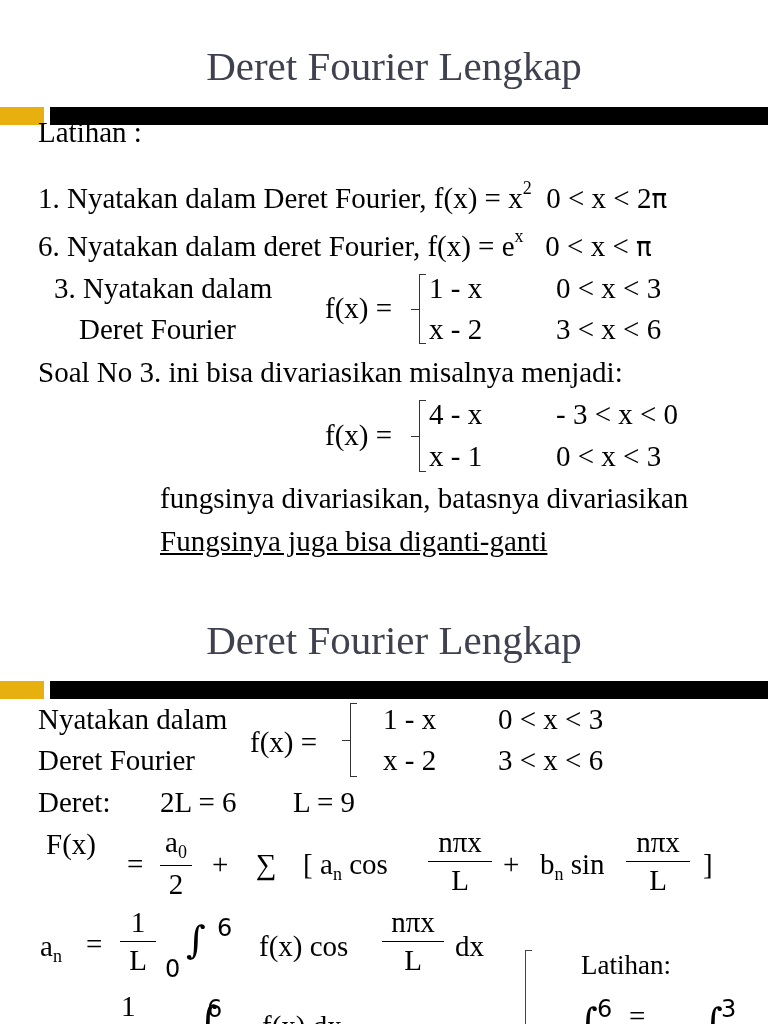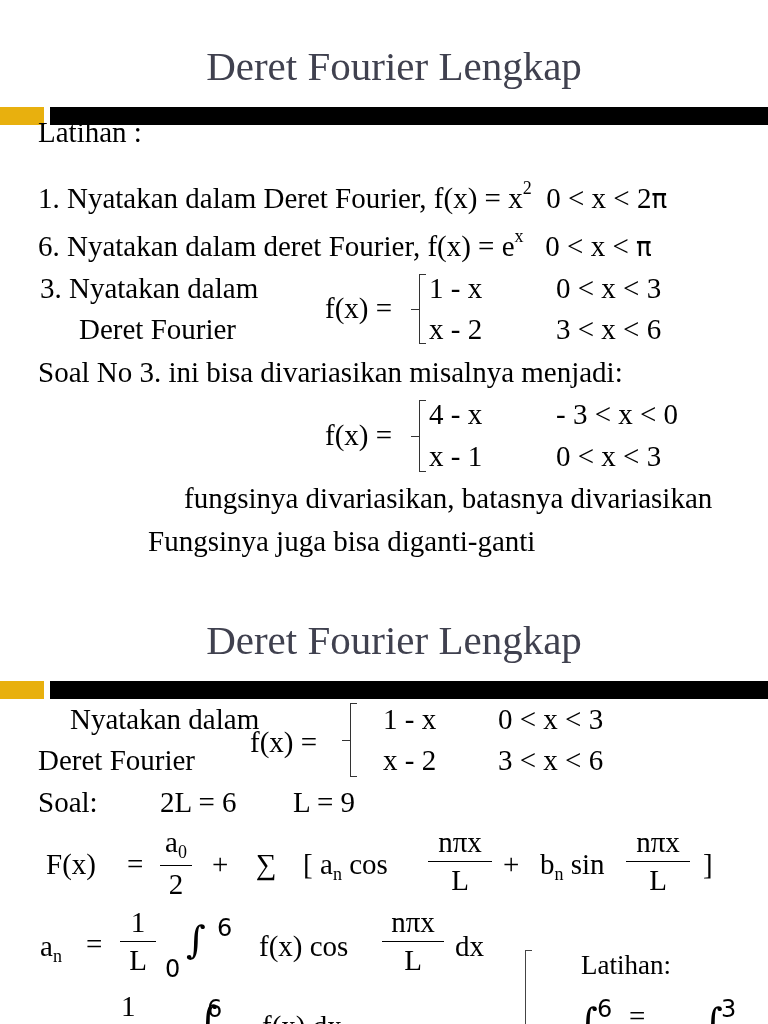"3. Nyatakan dalam" div.abs { left: 40px -> 54px }
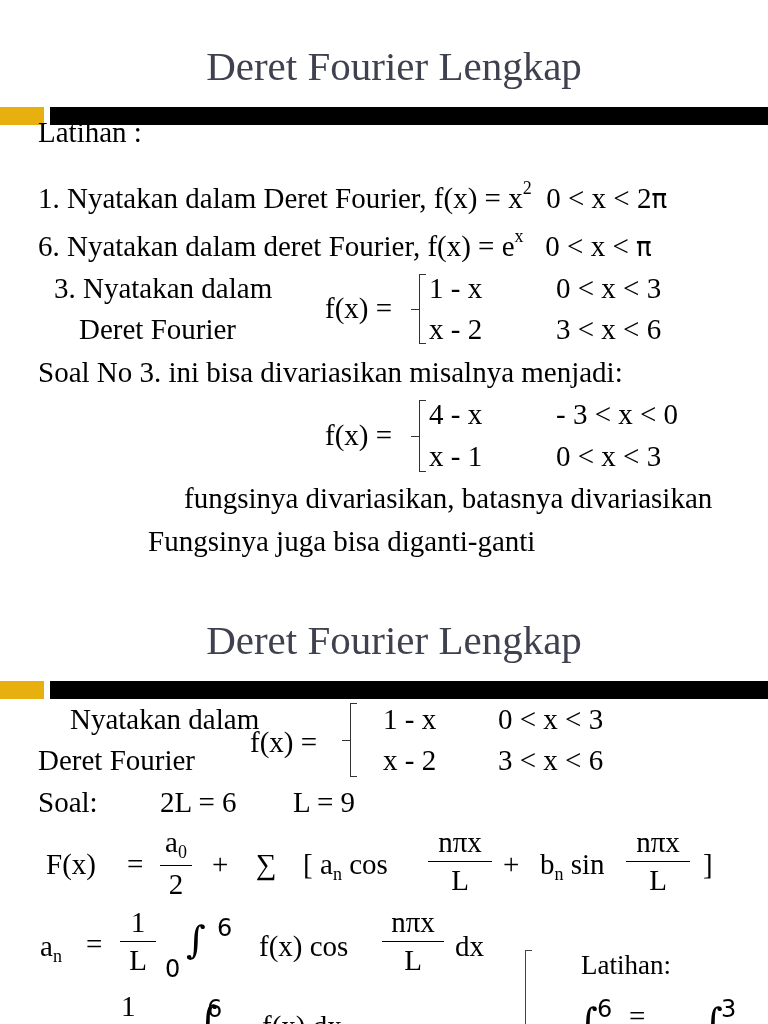"fungsinya divariasikan, batasnya" div.abs { margin-left: 24px -> none }
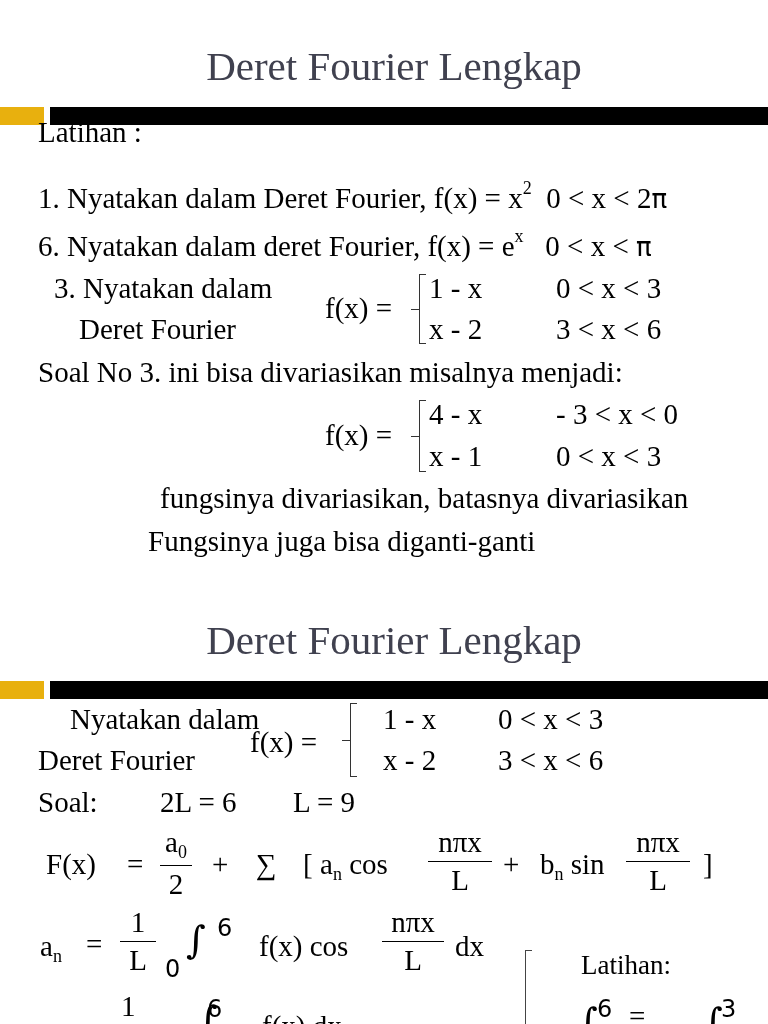"Fungsinya juga bisa diganti-ganti" div.abs { left: 148px -> 160px; text-decoration: none -> underline }
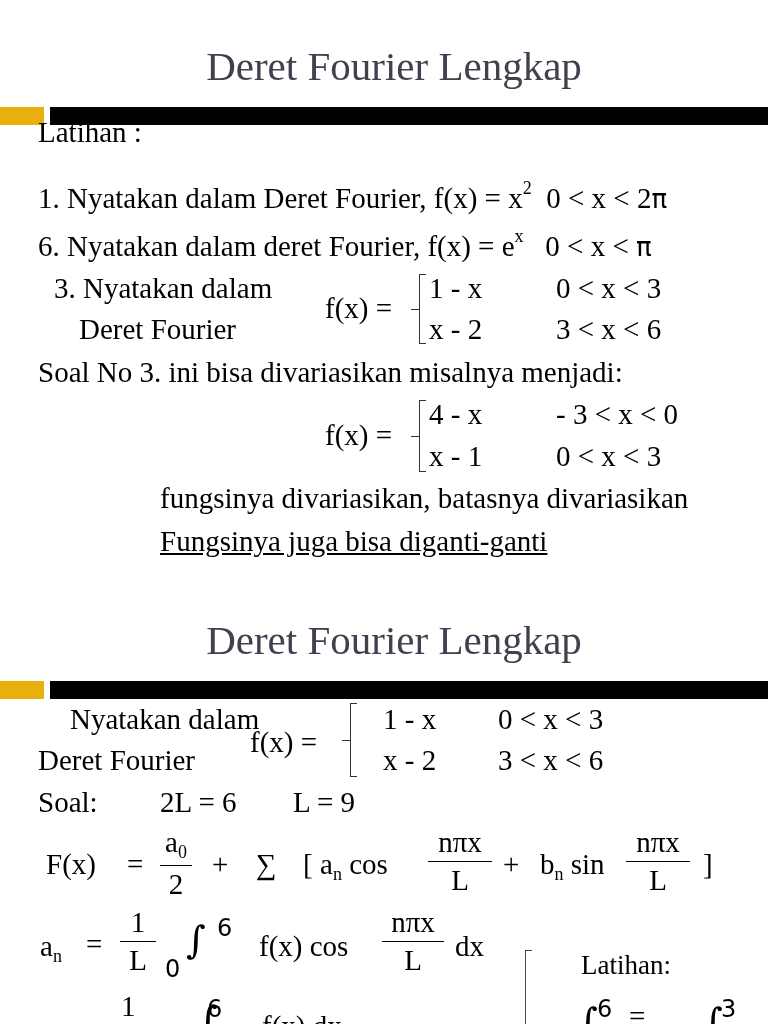"Nyatakan dalam" div.abs { margin-left: 32px -> none }
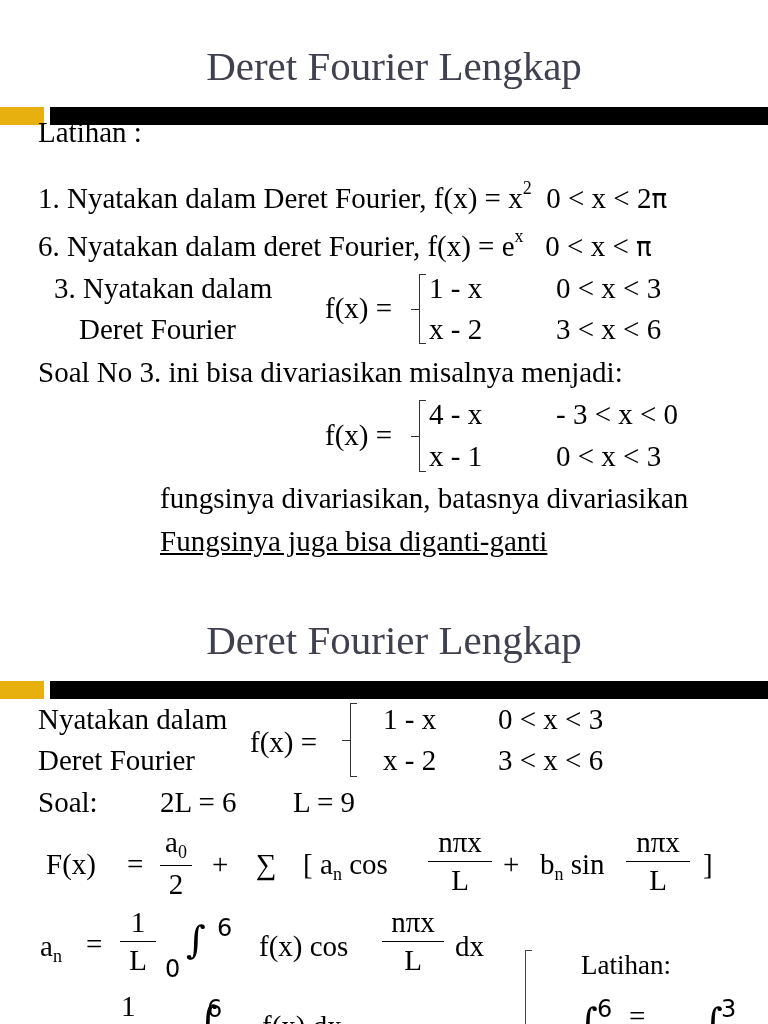"Soal:" div.abs { text: Soal -> Deret }
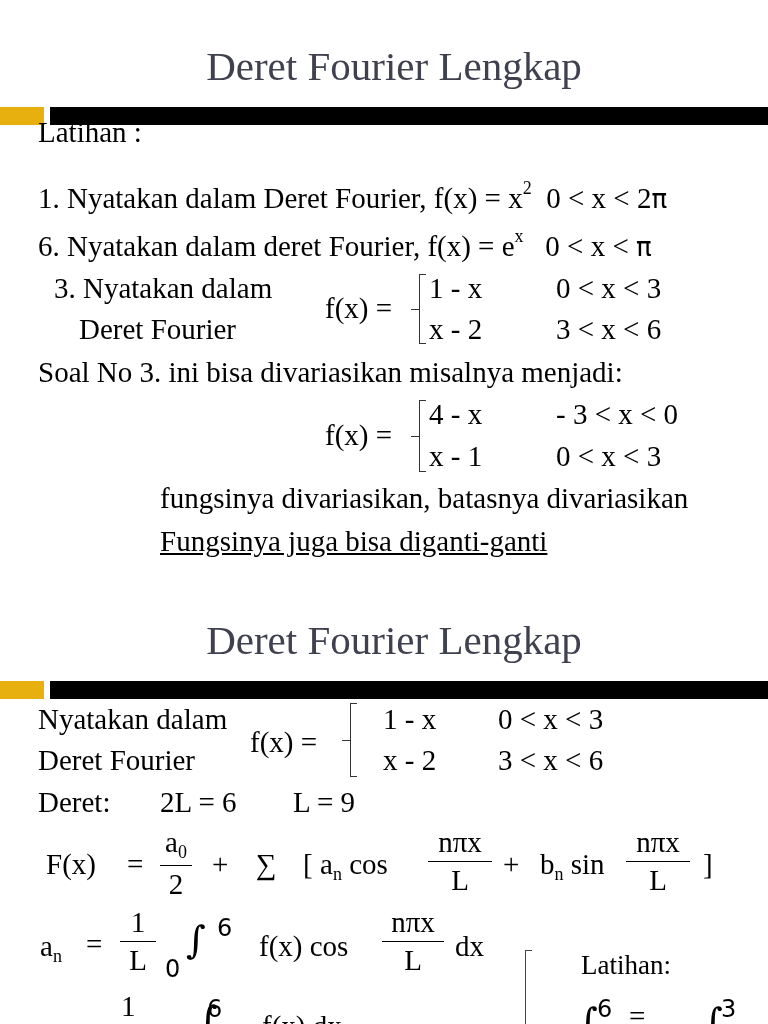"F(x)" div.abs { top: 848px -> 828px }
